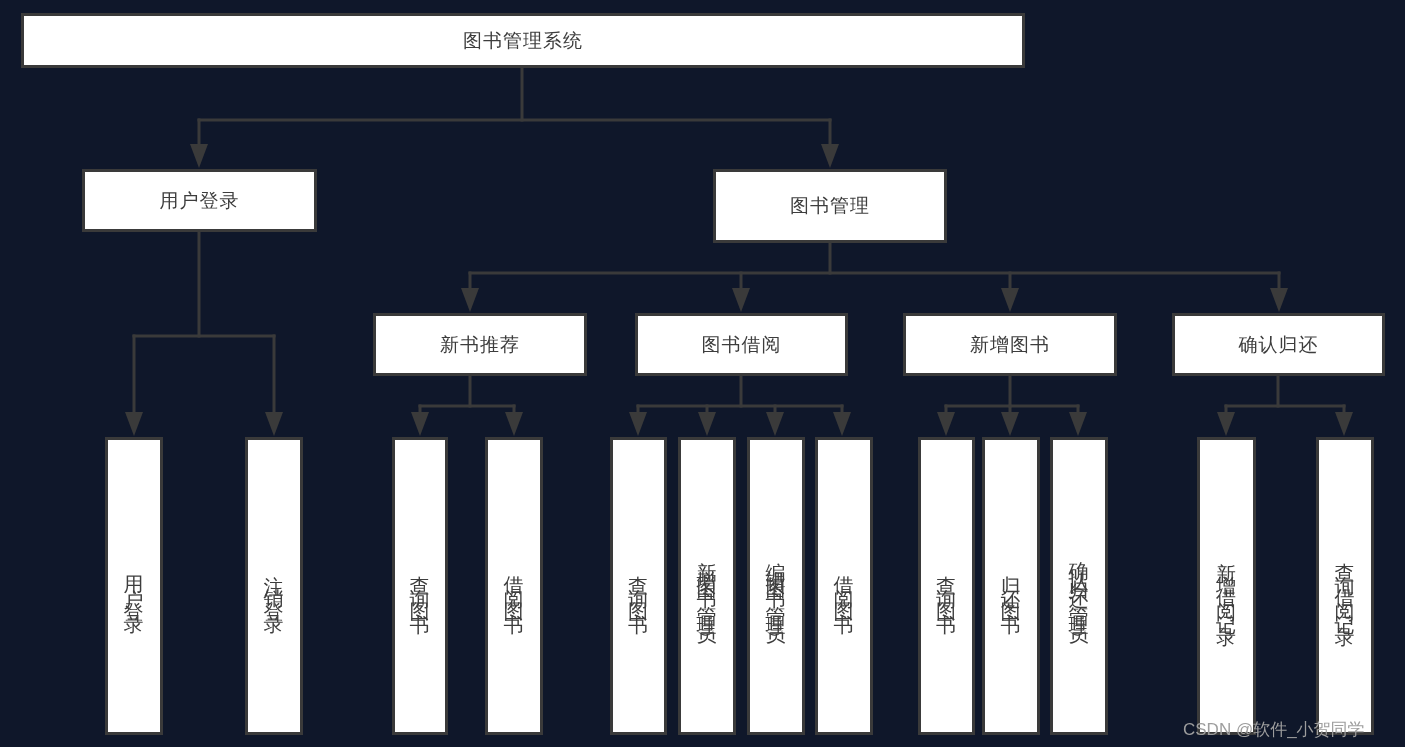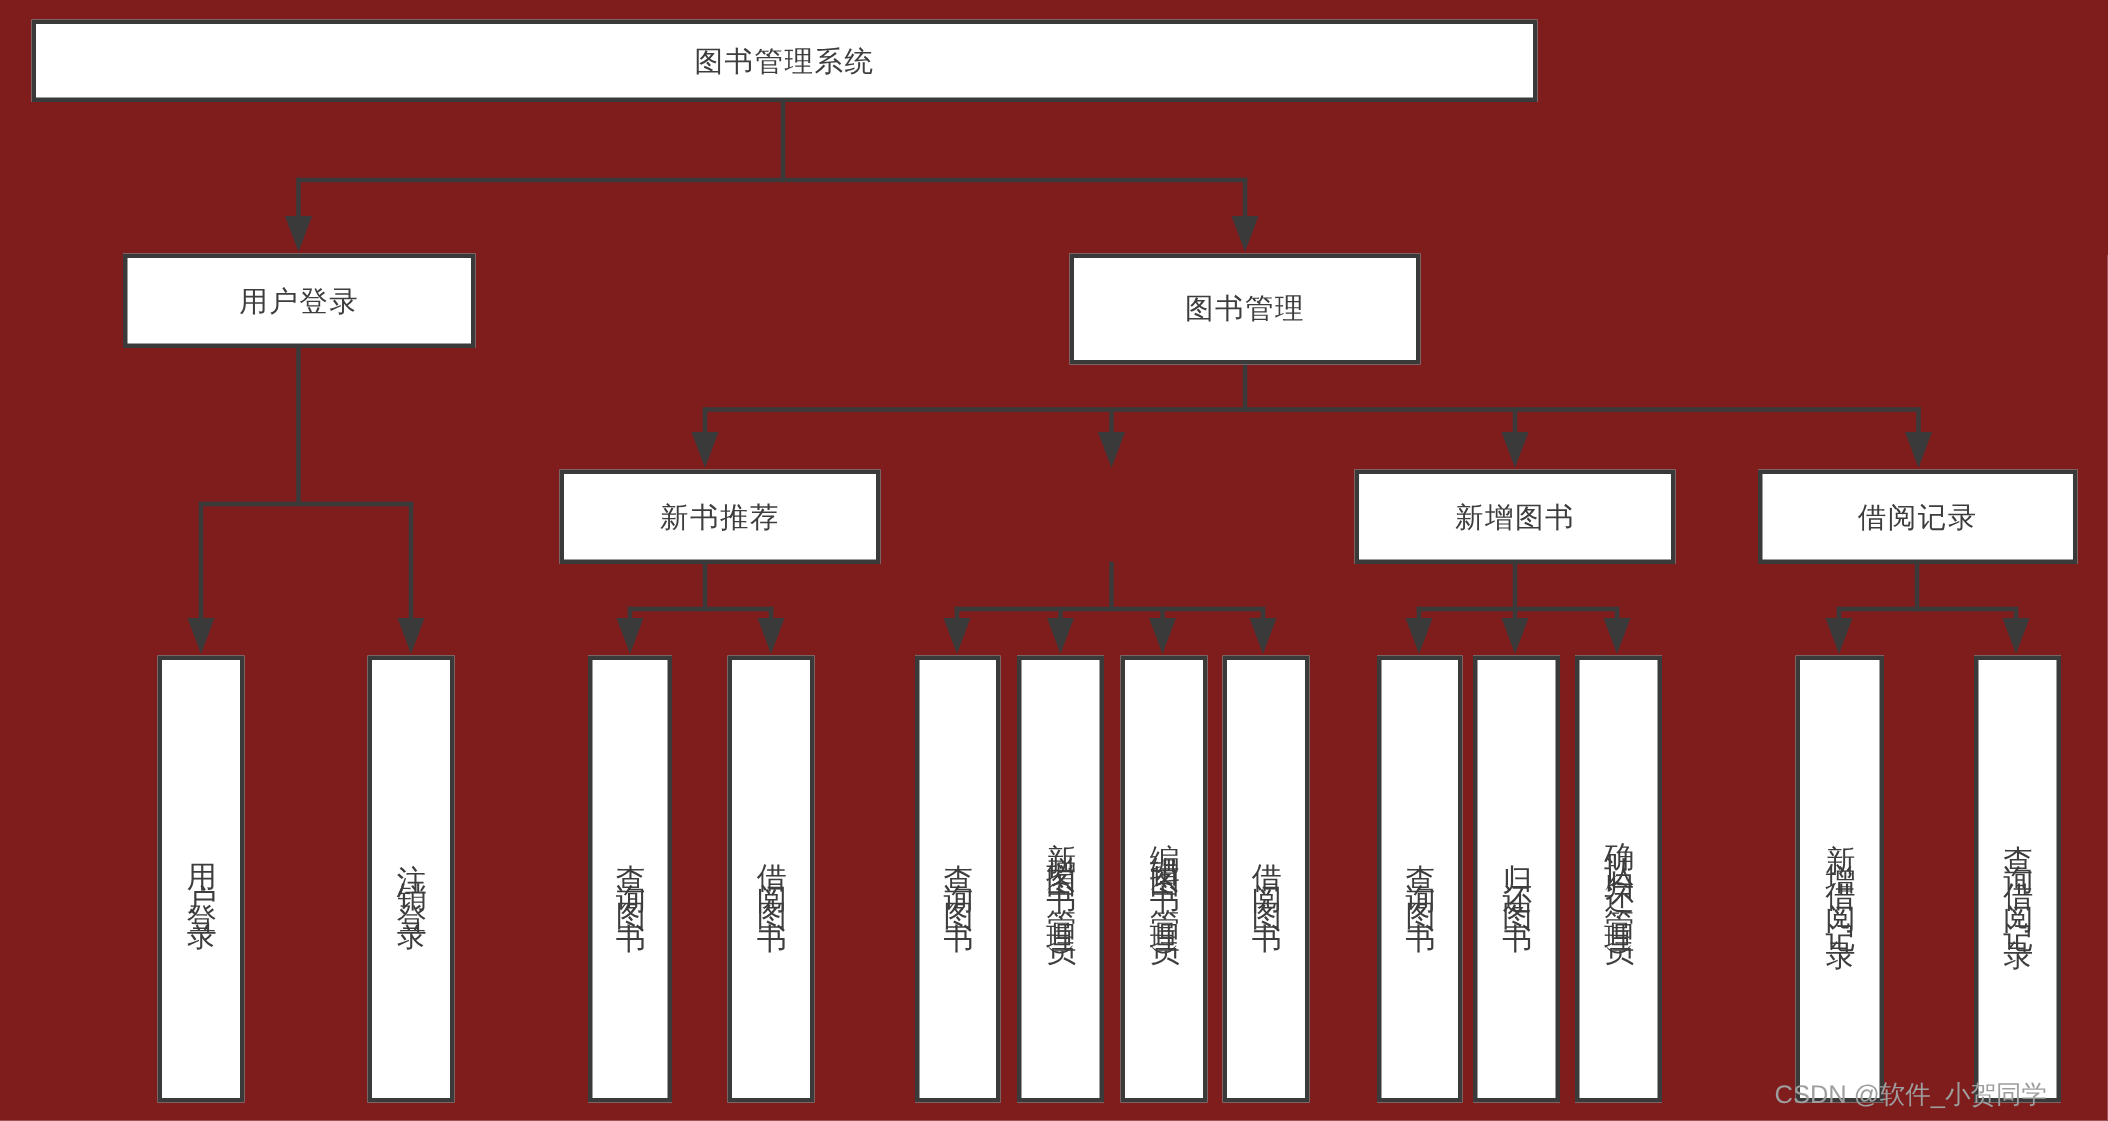"图书管理系统" #canvas { background: #7f1d1d -> #0f172a }
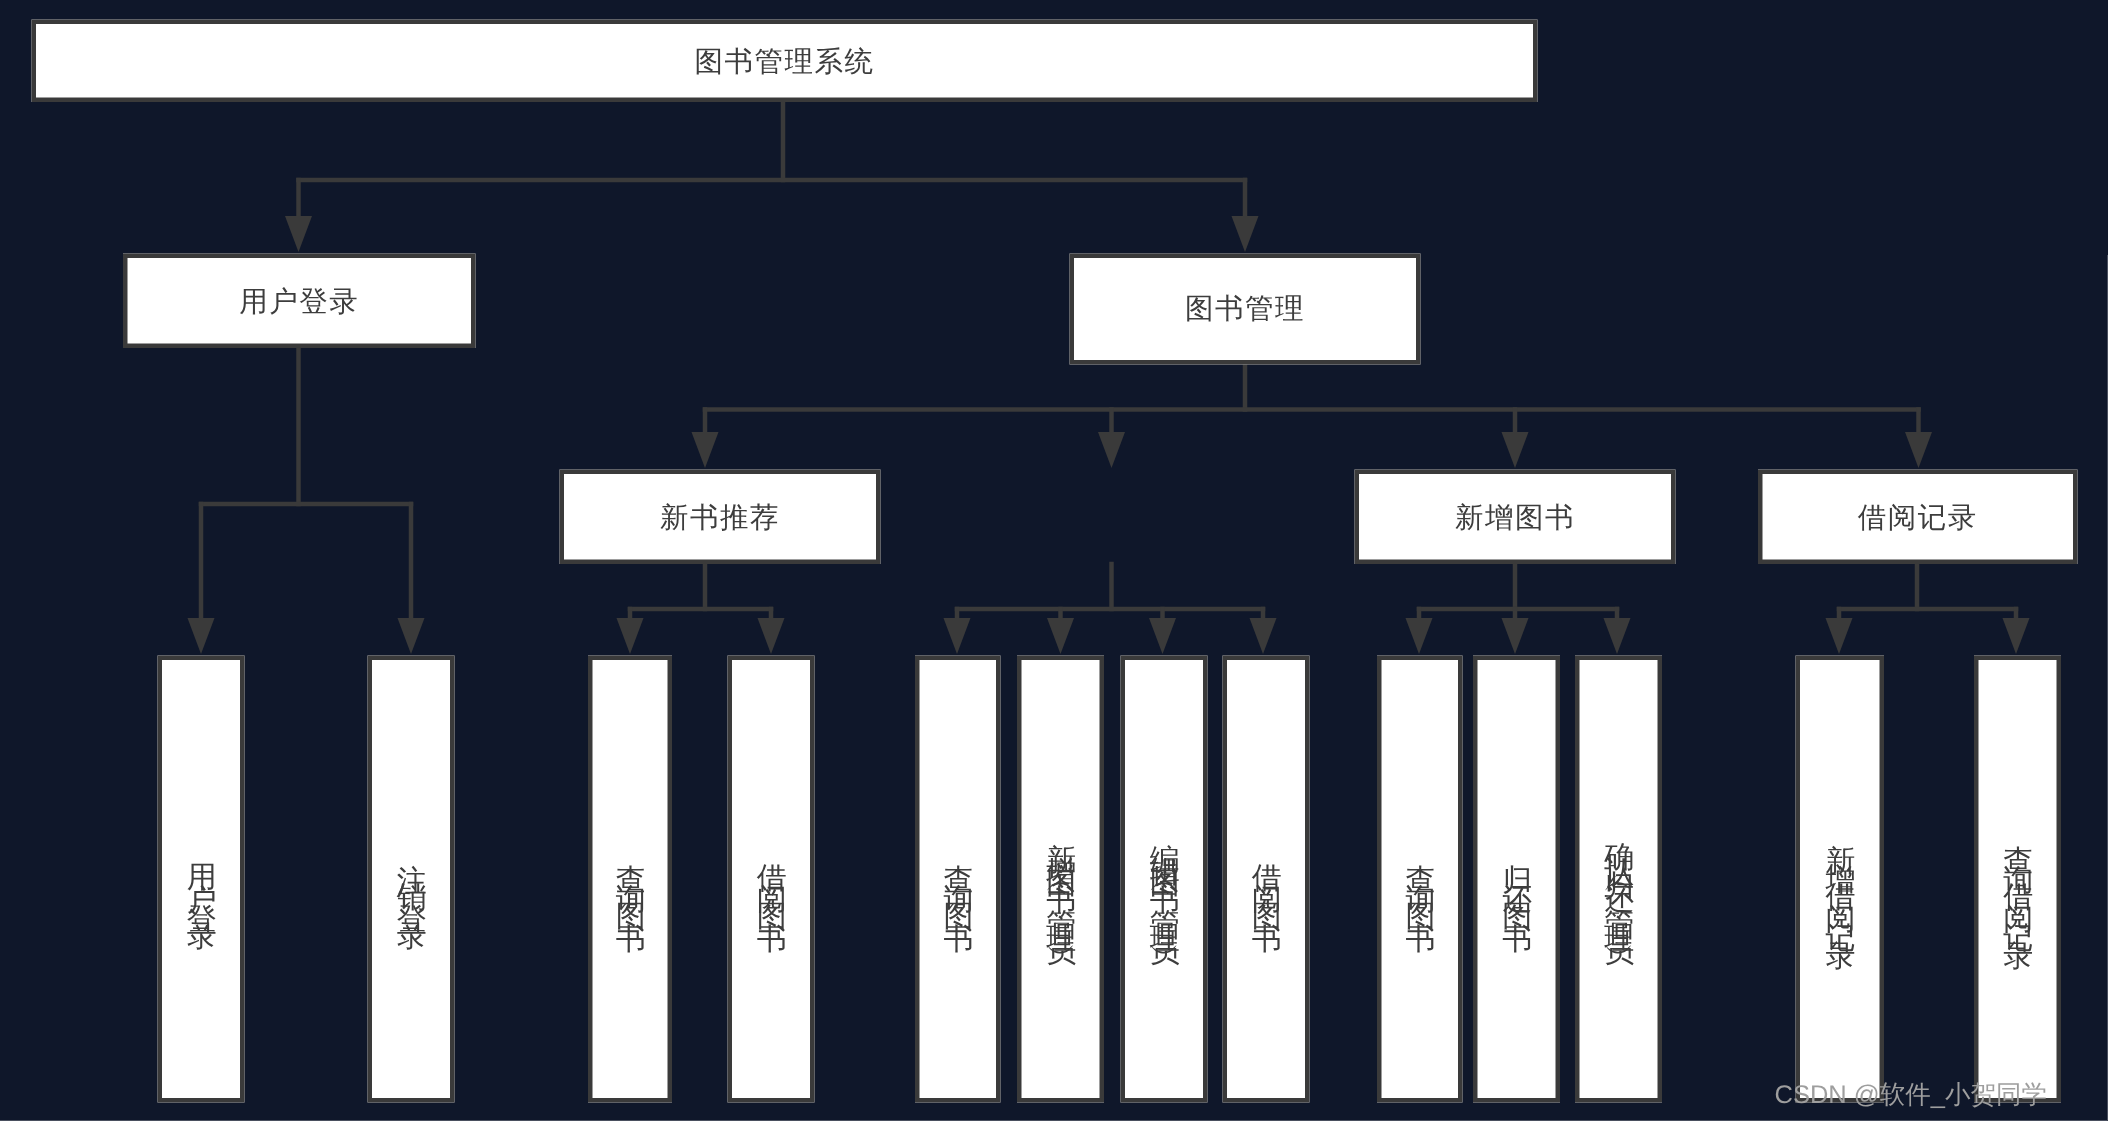"图书借阅" div.hnode { html: none -> <div> <span>图书借阅</span> </div> }
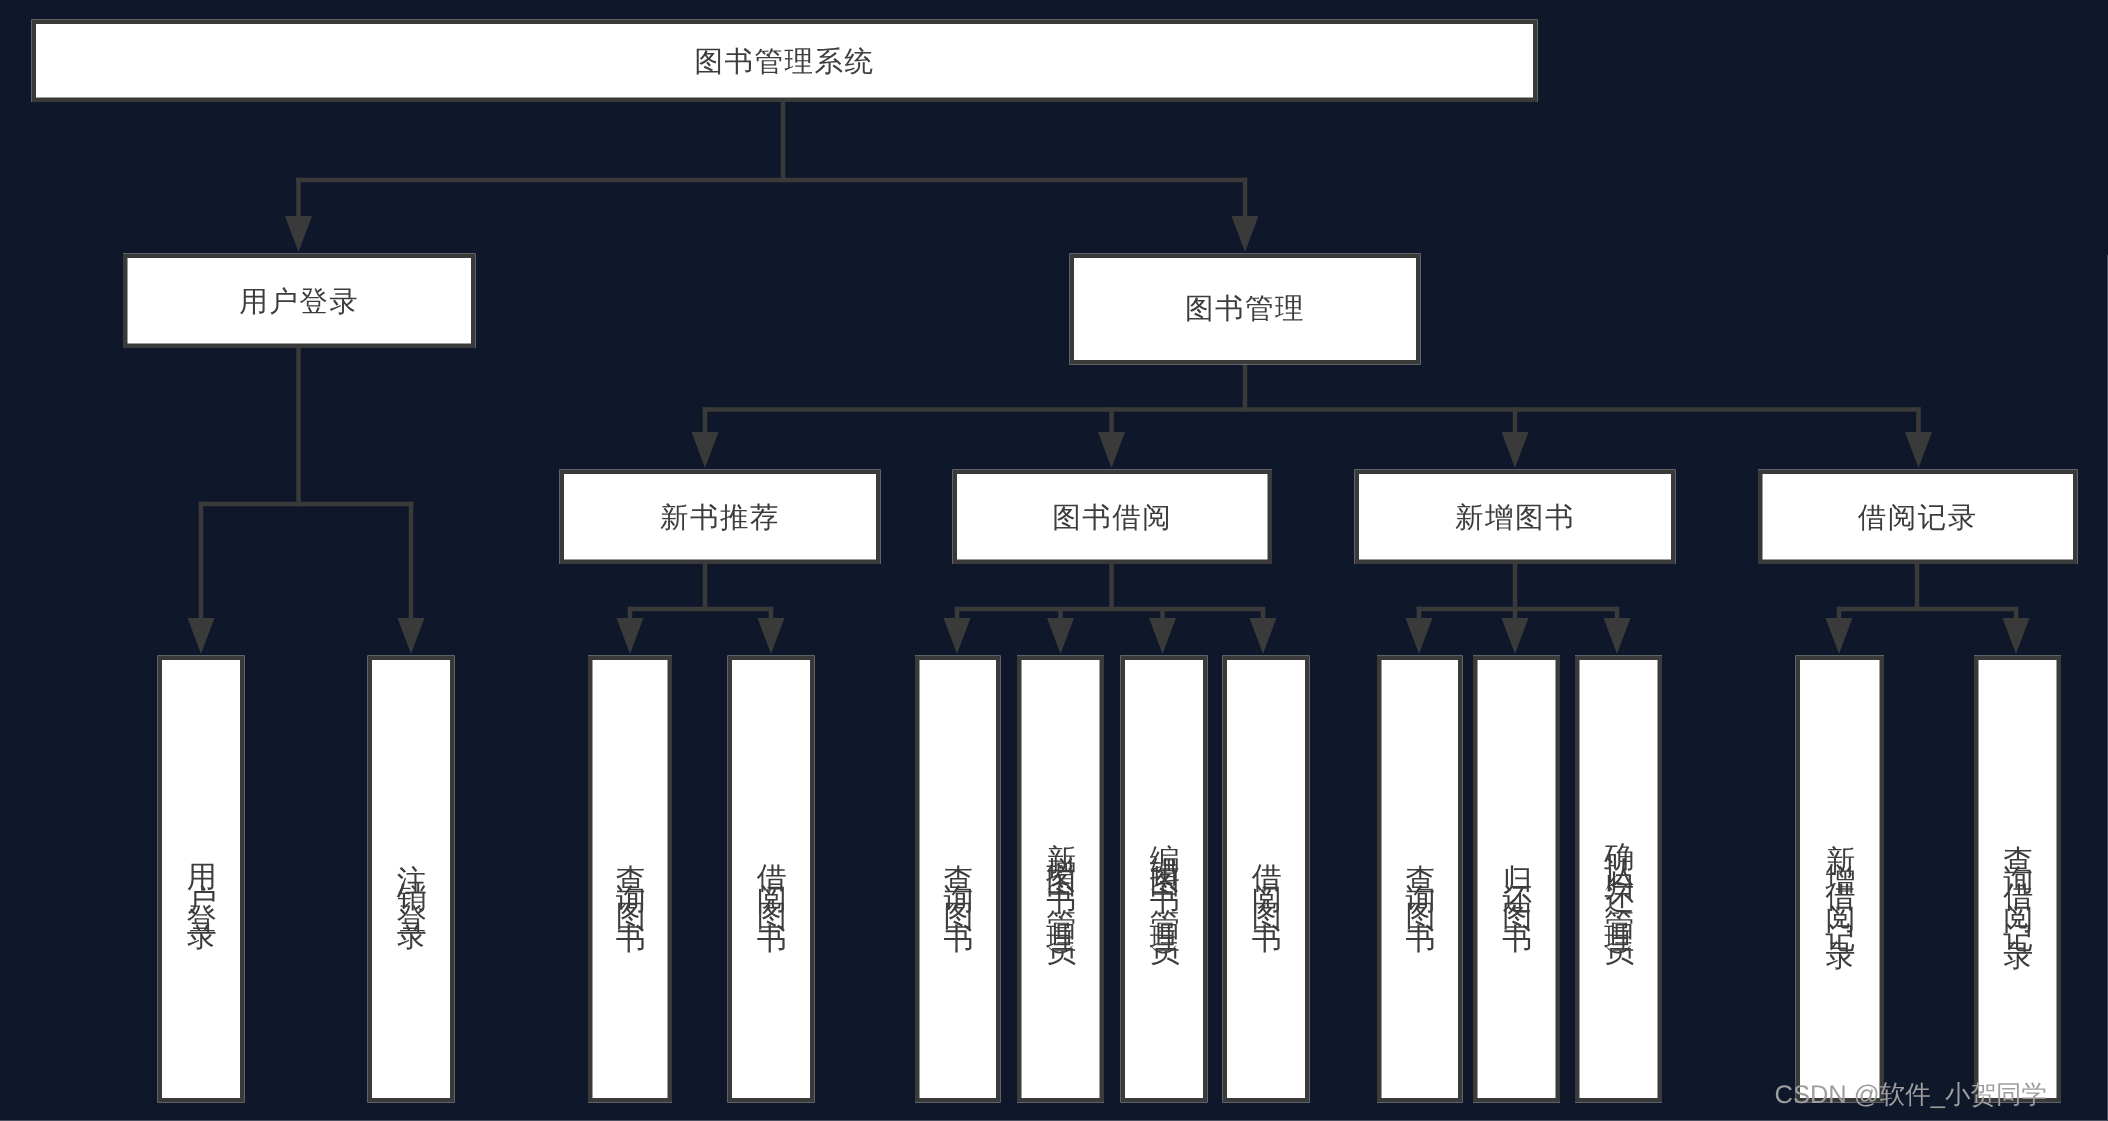"借阅记录" span.hlabel { text: 借阅记录 -> 确认归还 }
